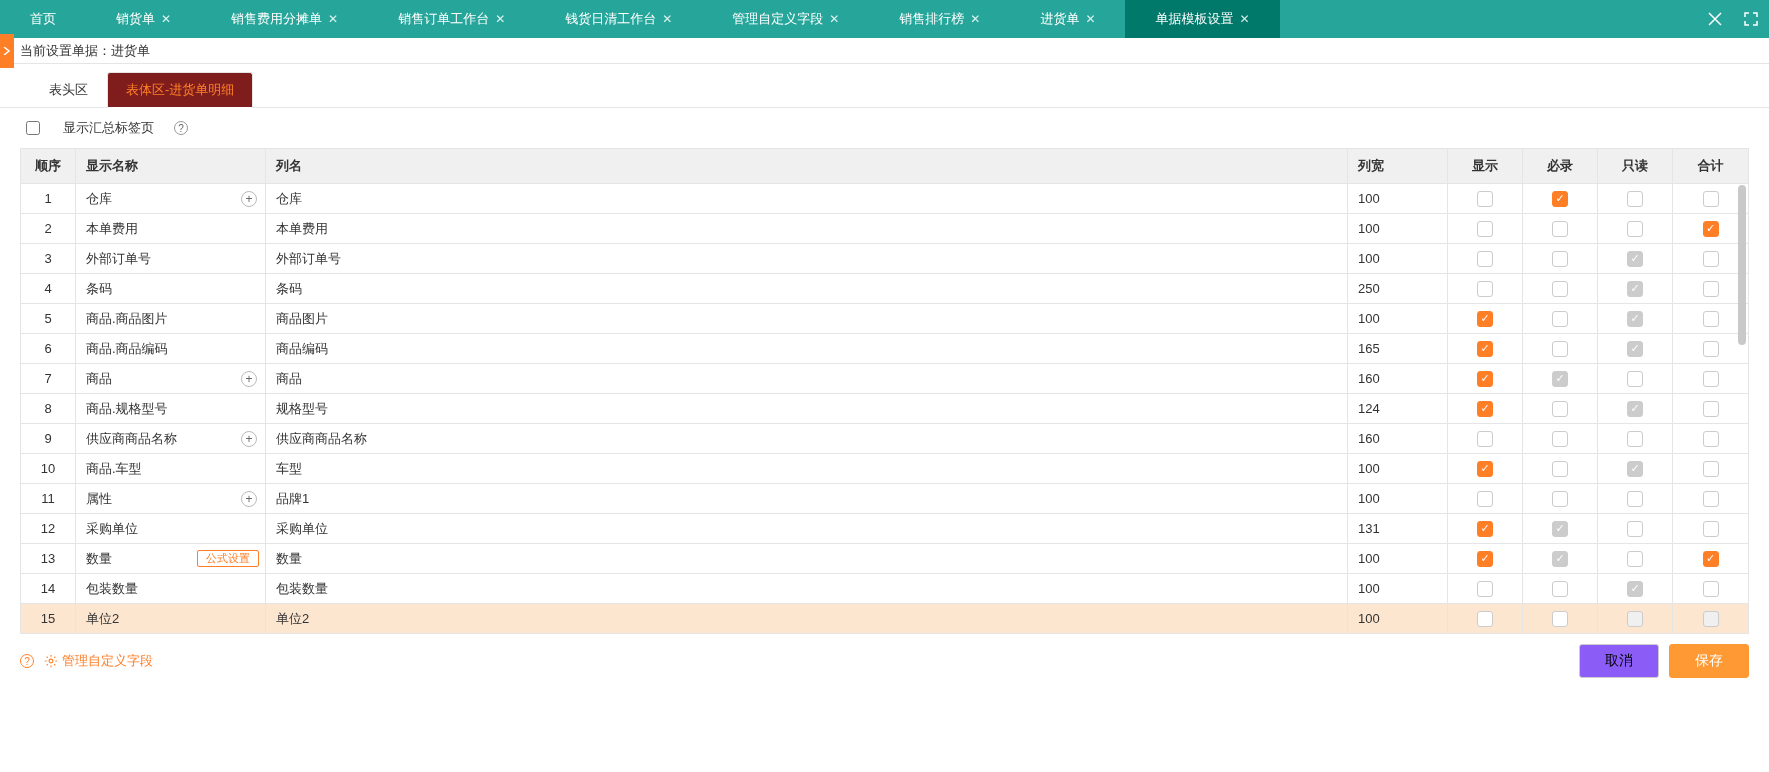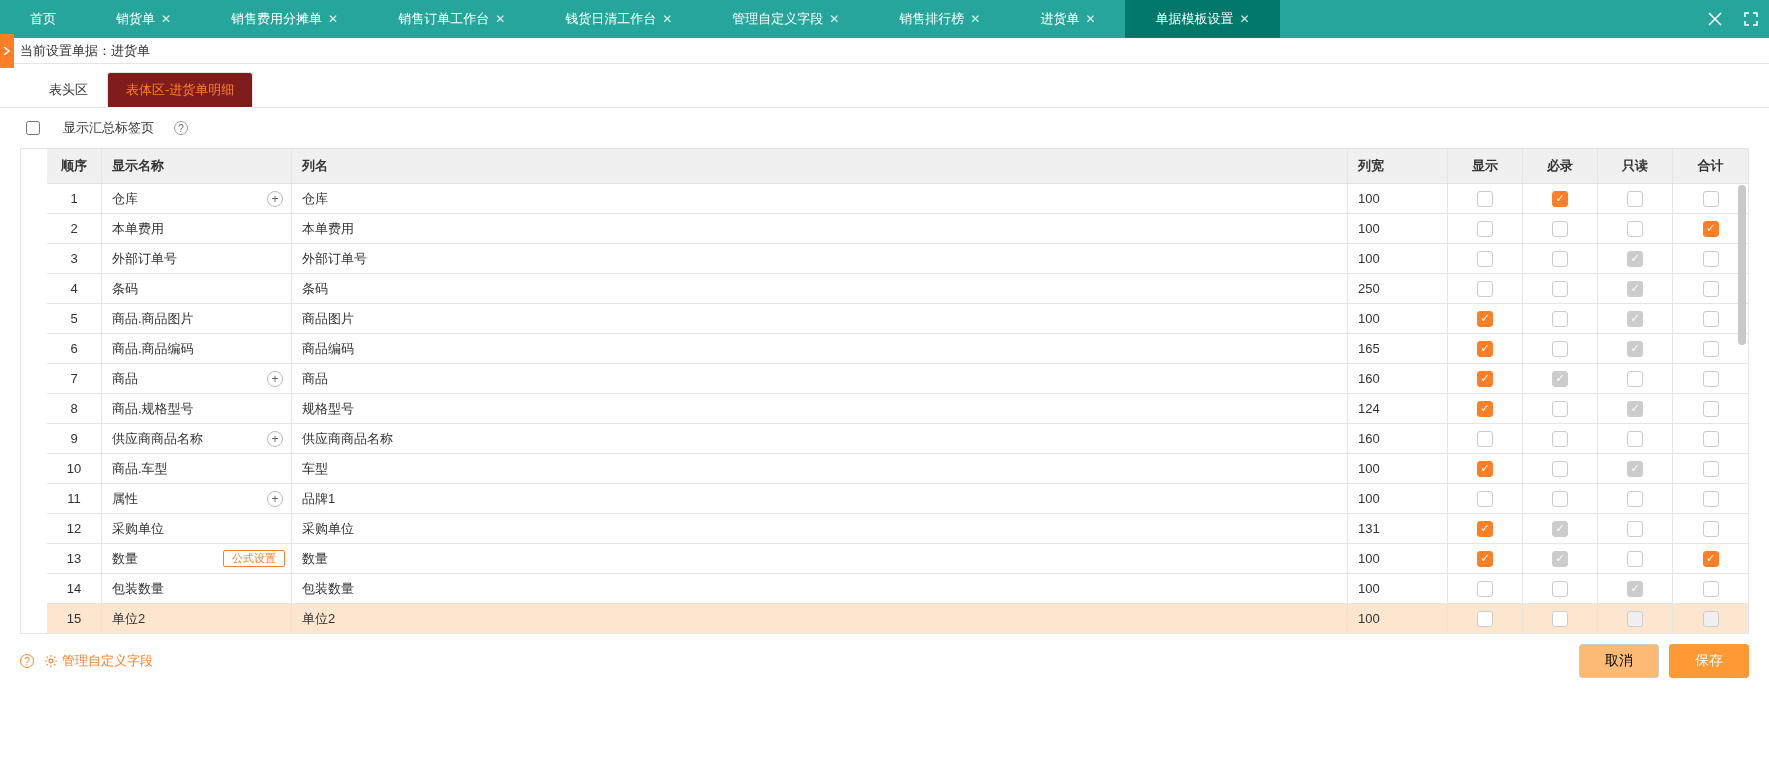"顺序" .thead, .trow { margin-left: 26px -> none }
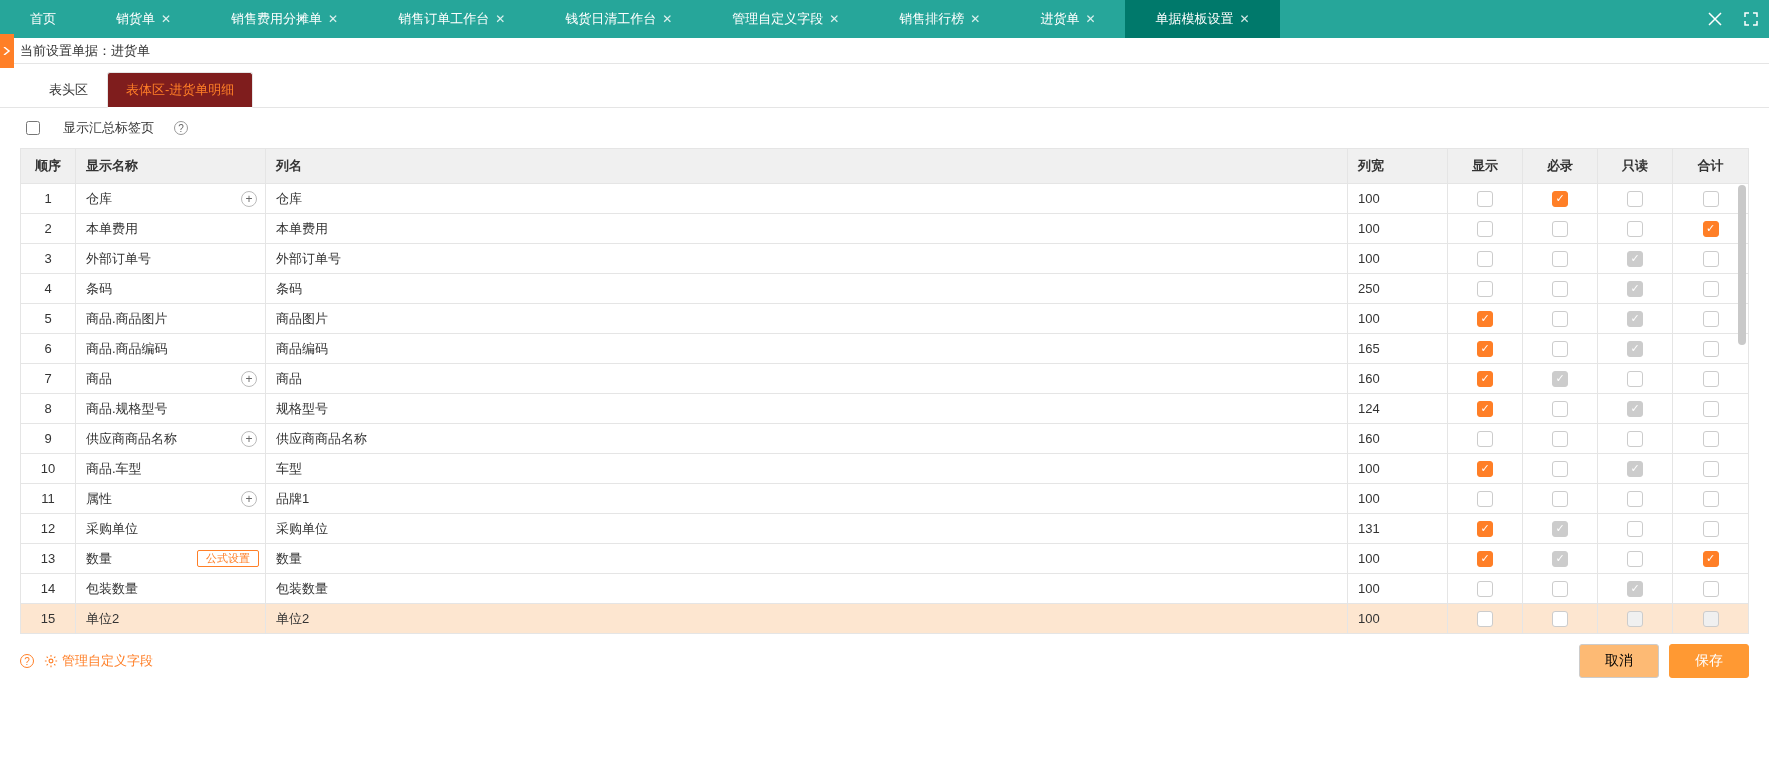"取消" .btn { background: #fdba74 -> #8b5cf6 }
